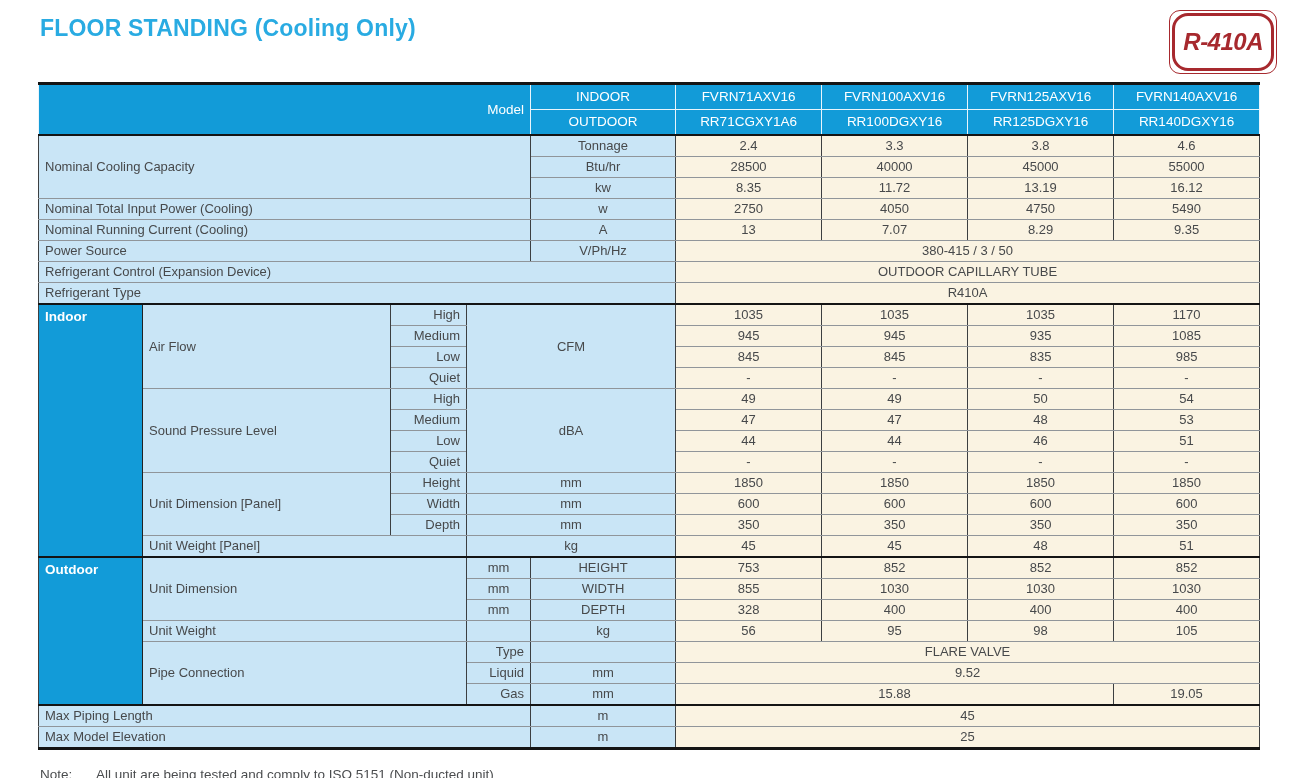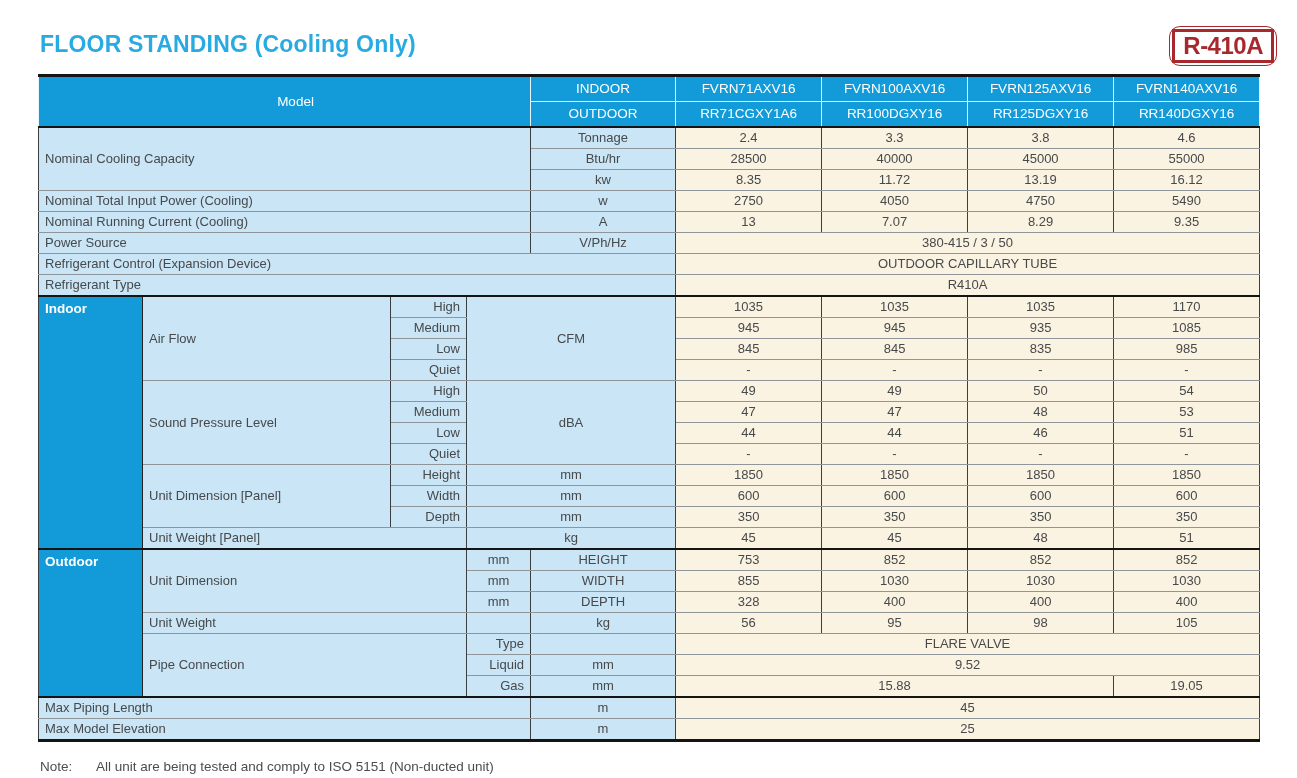"FLOOR STANDING (Cooling Only)" .header-bar { margin-top: 16px -> none }
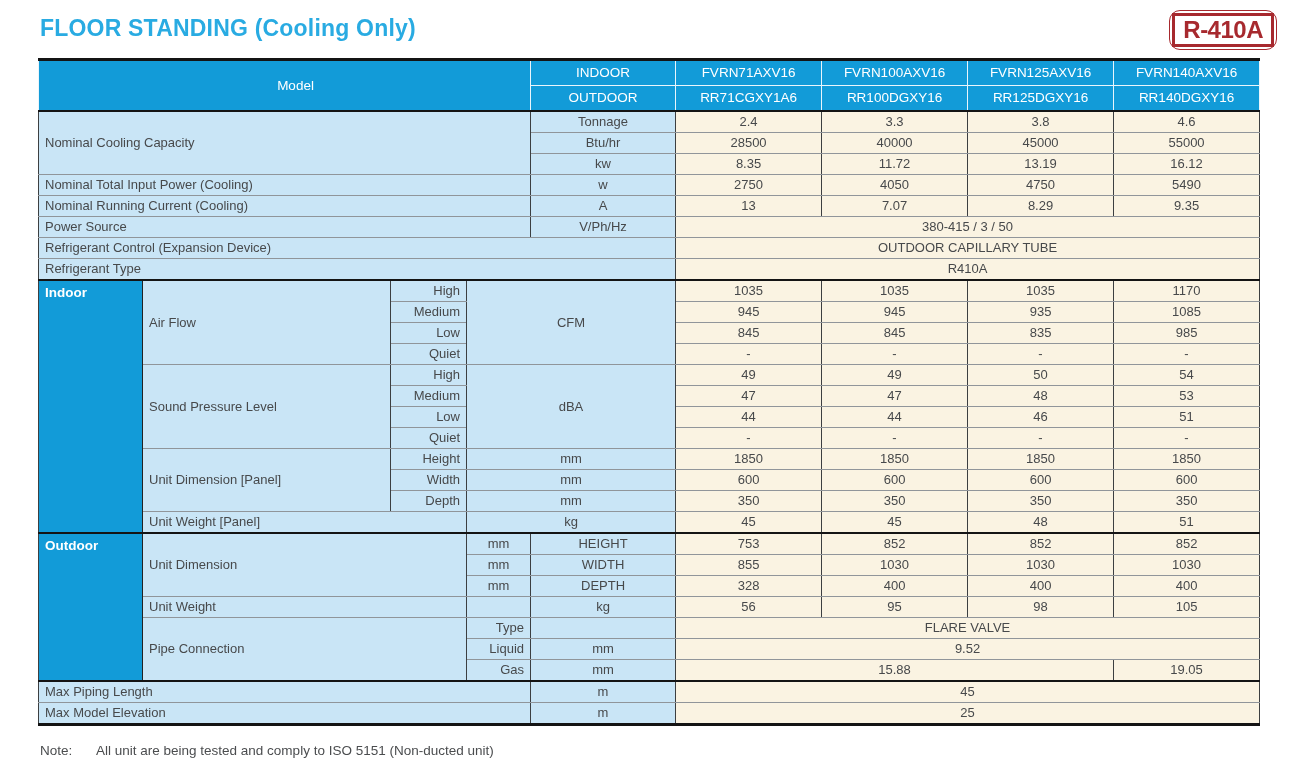"R-410A" .badge-inner { border-radius: 0 -> 16px; font-style: none -> italic; padding: 0 8px -> 12px 8px }
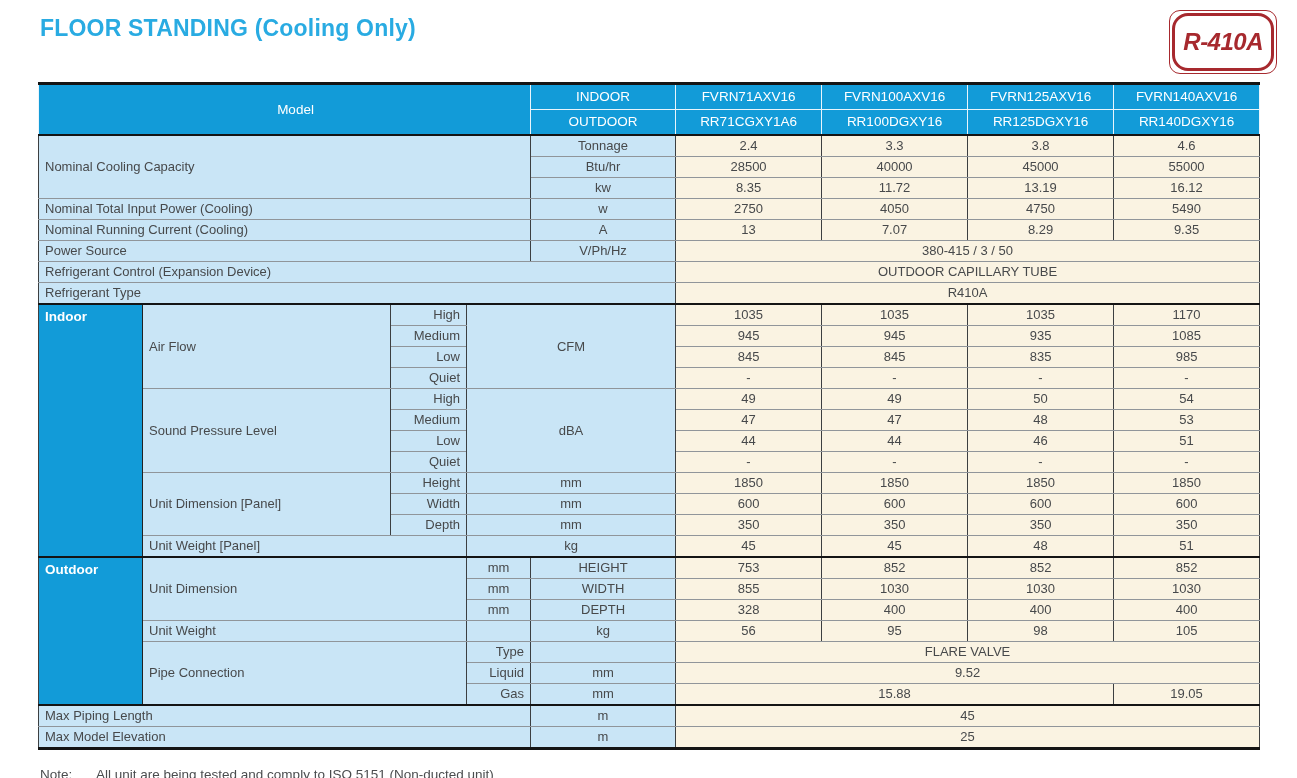"Model" td.hmodel { text-align: center -> right }
